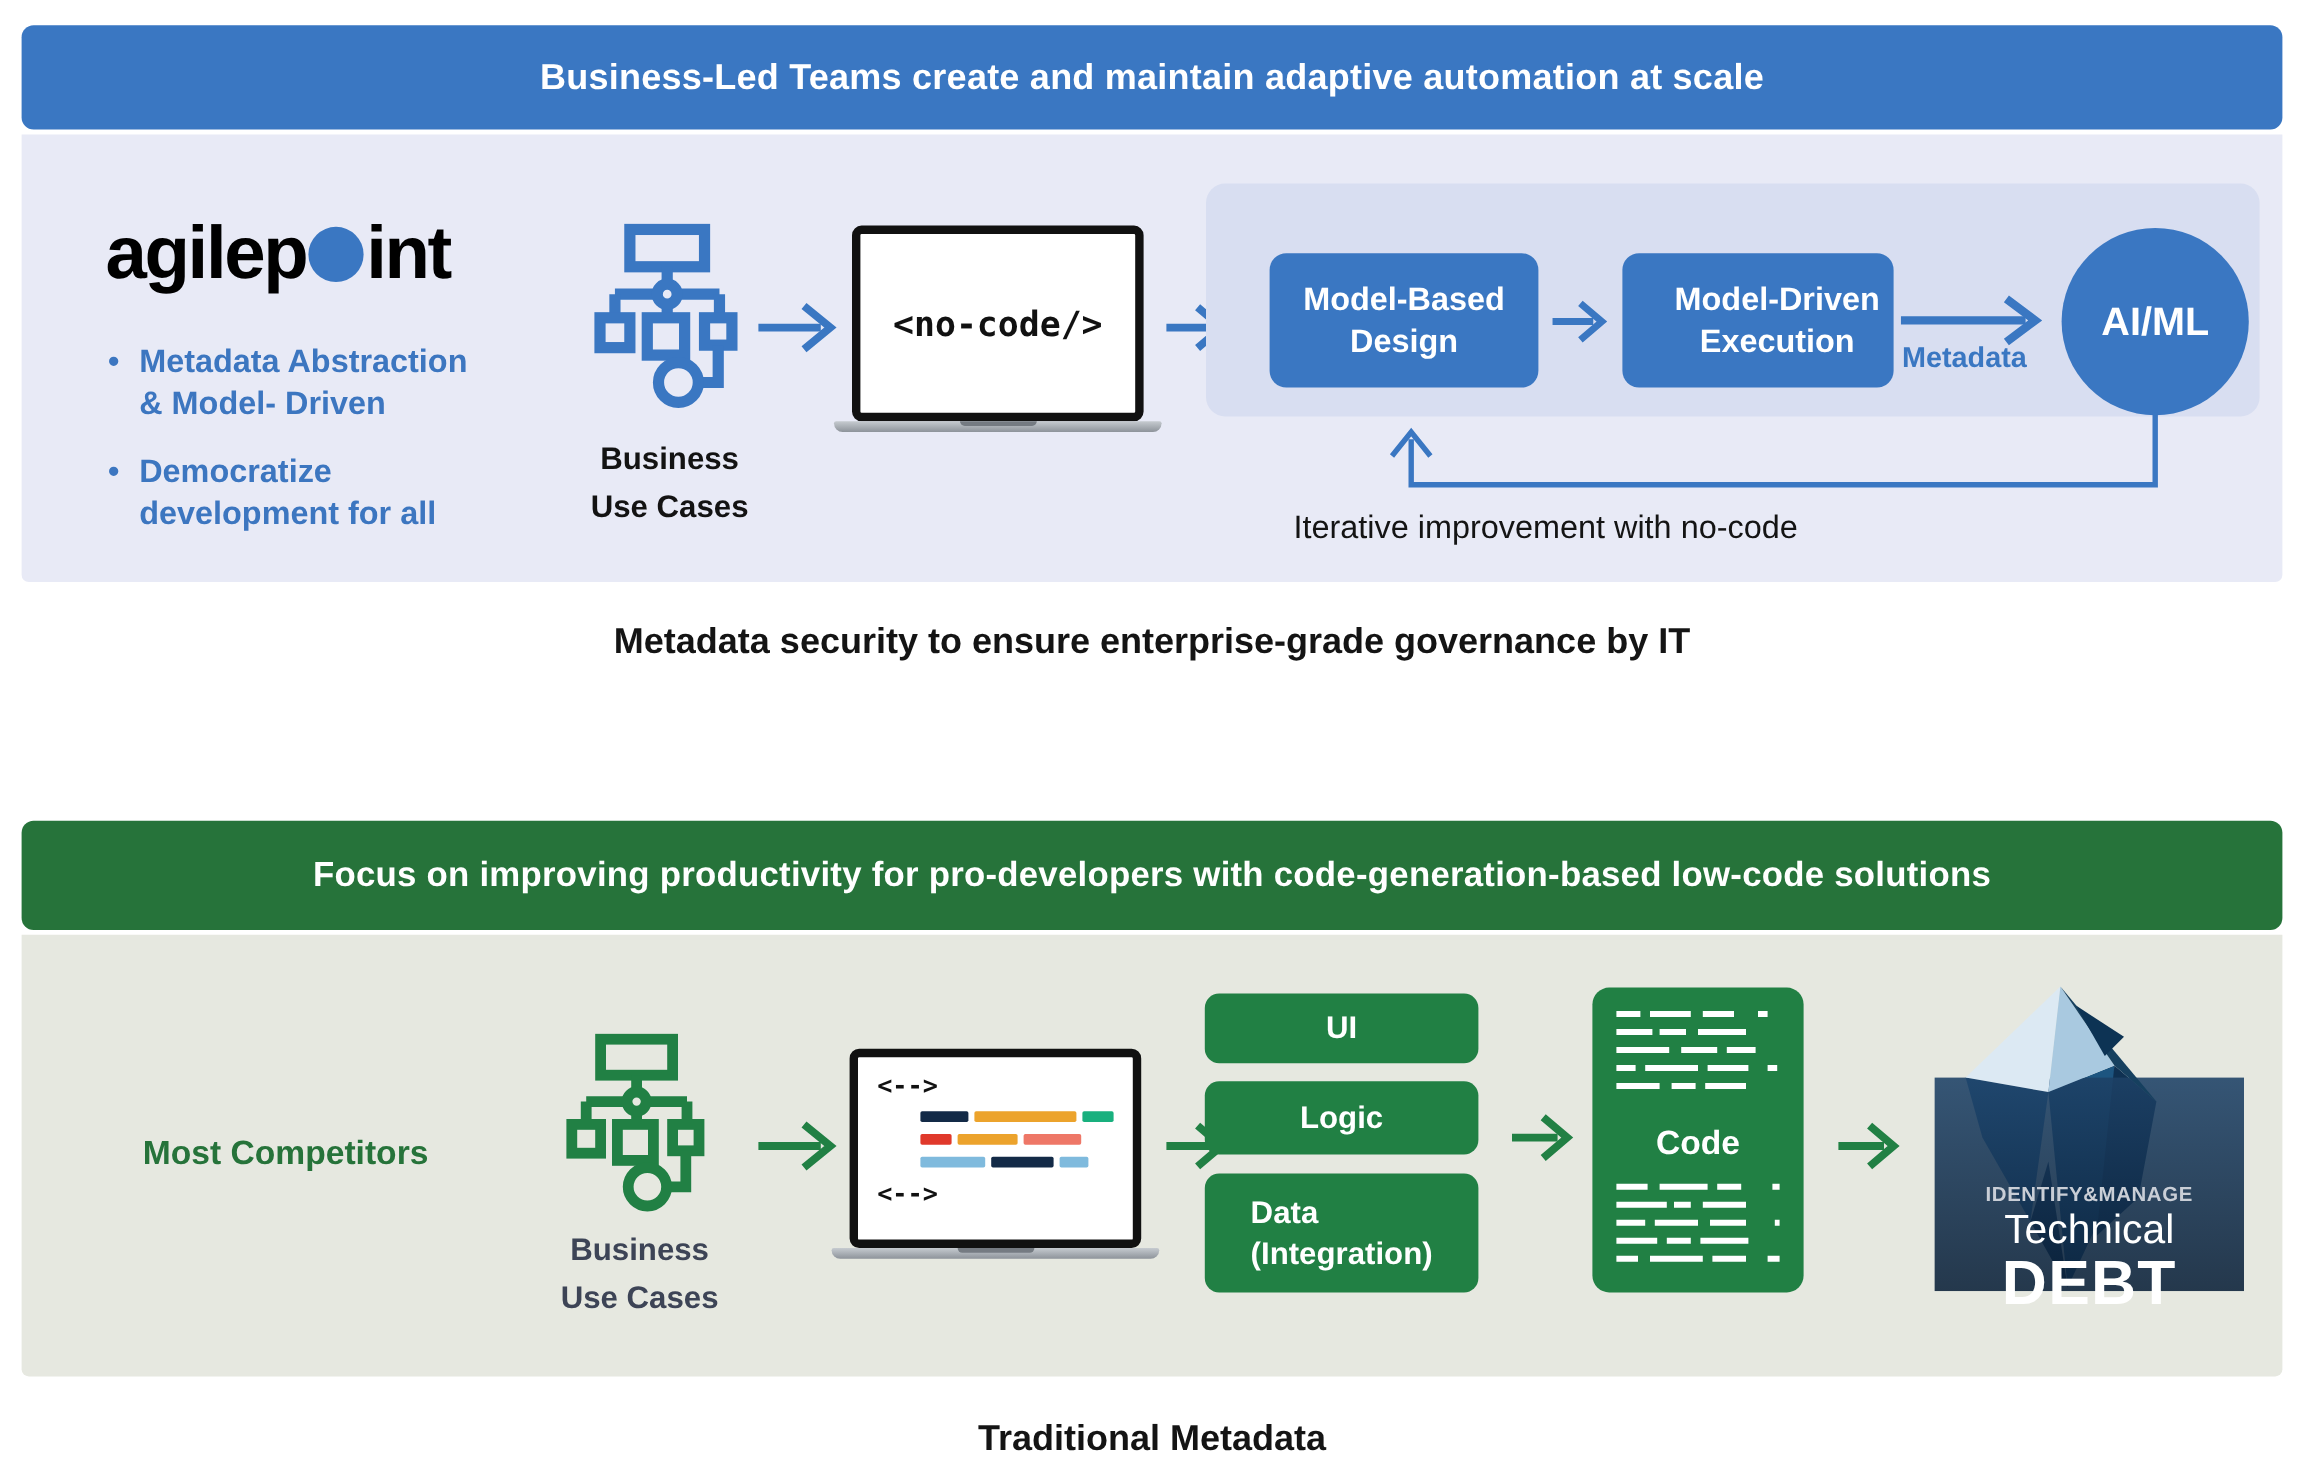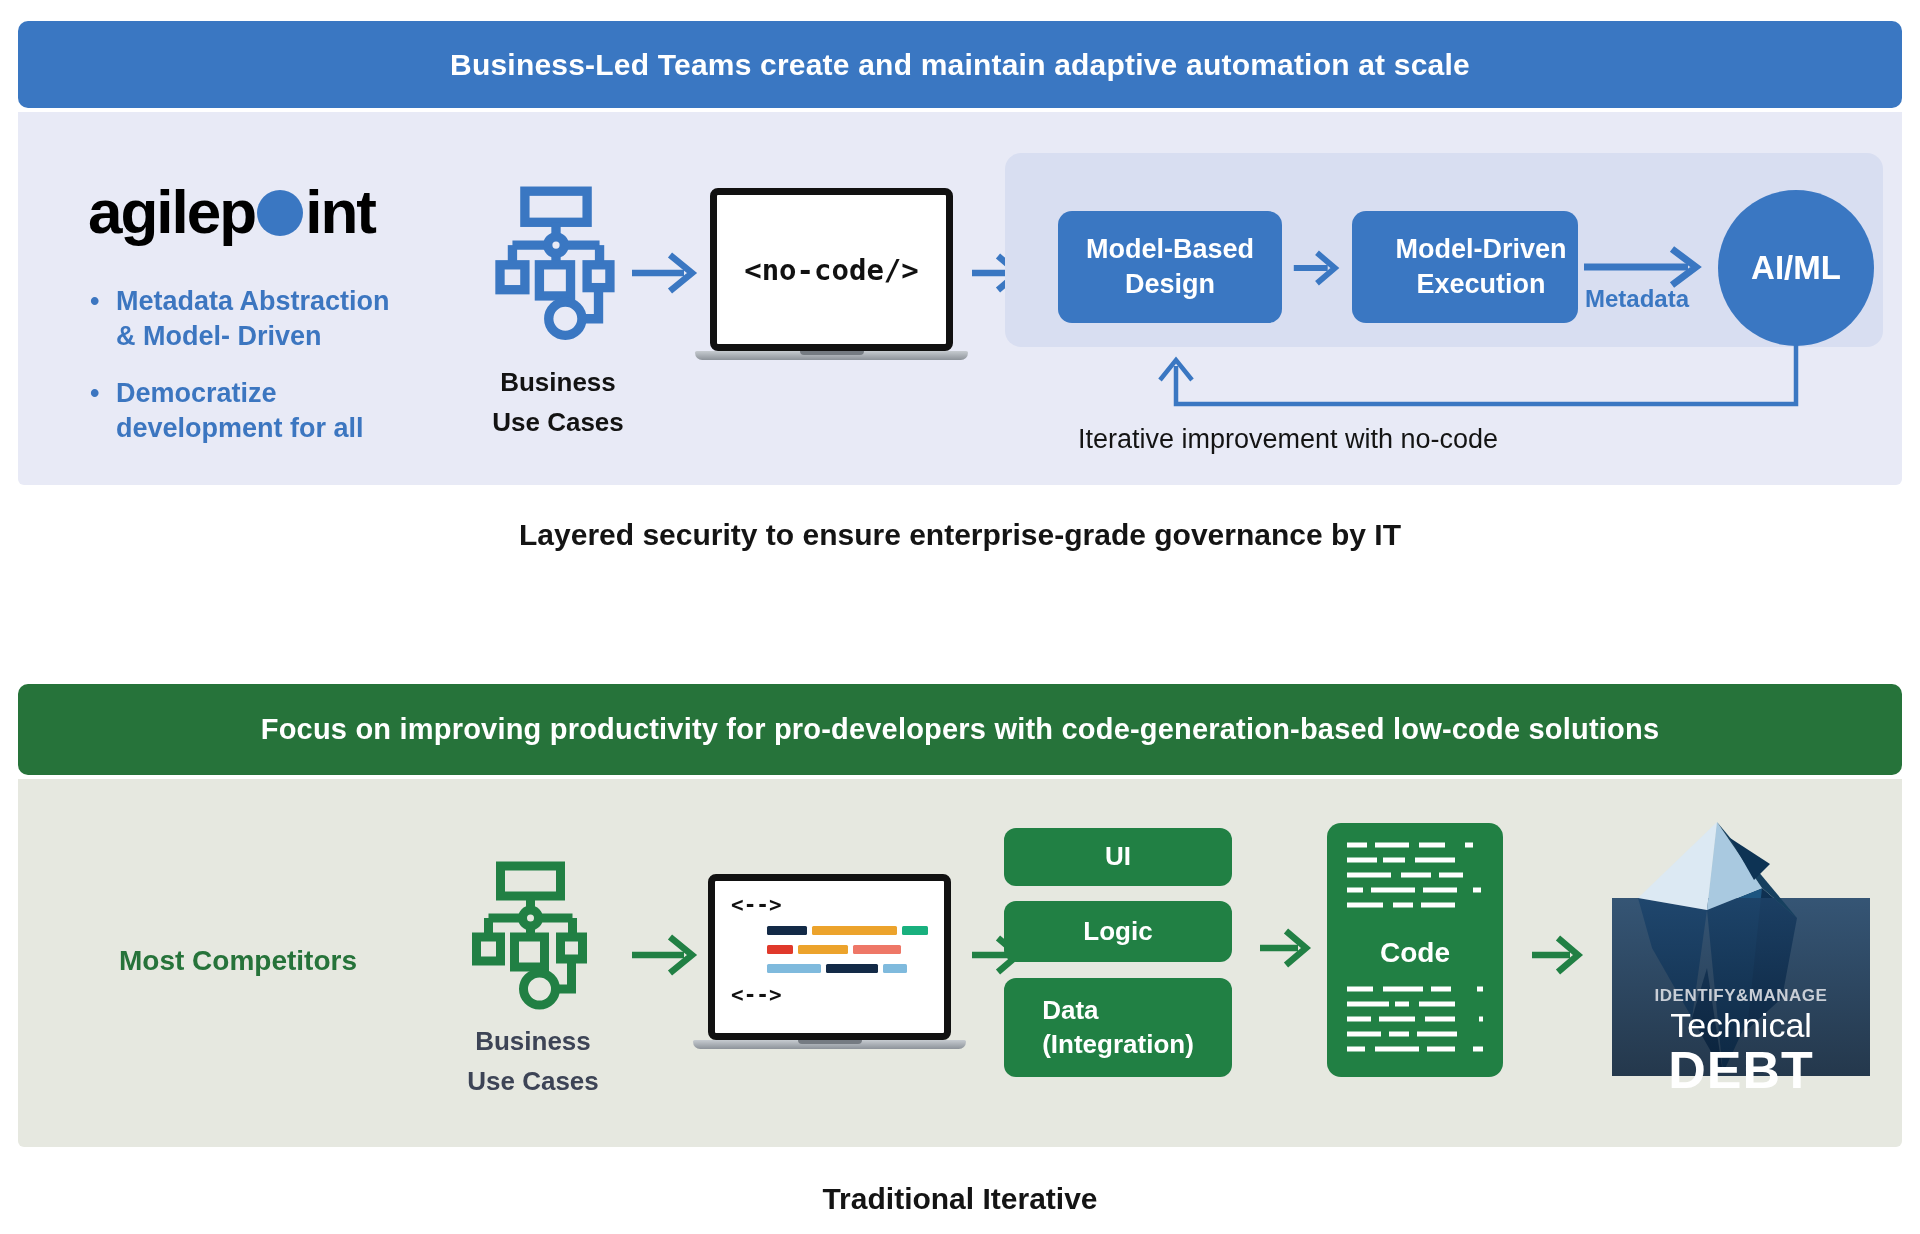"Layered security to ensure" div.caption { text: Layered -> Metadata }
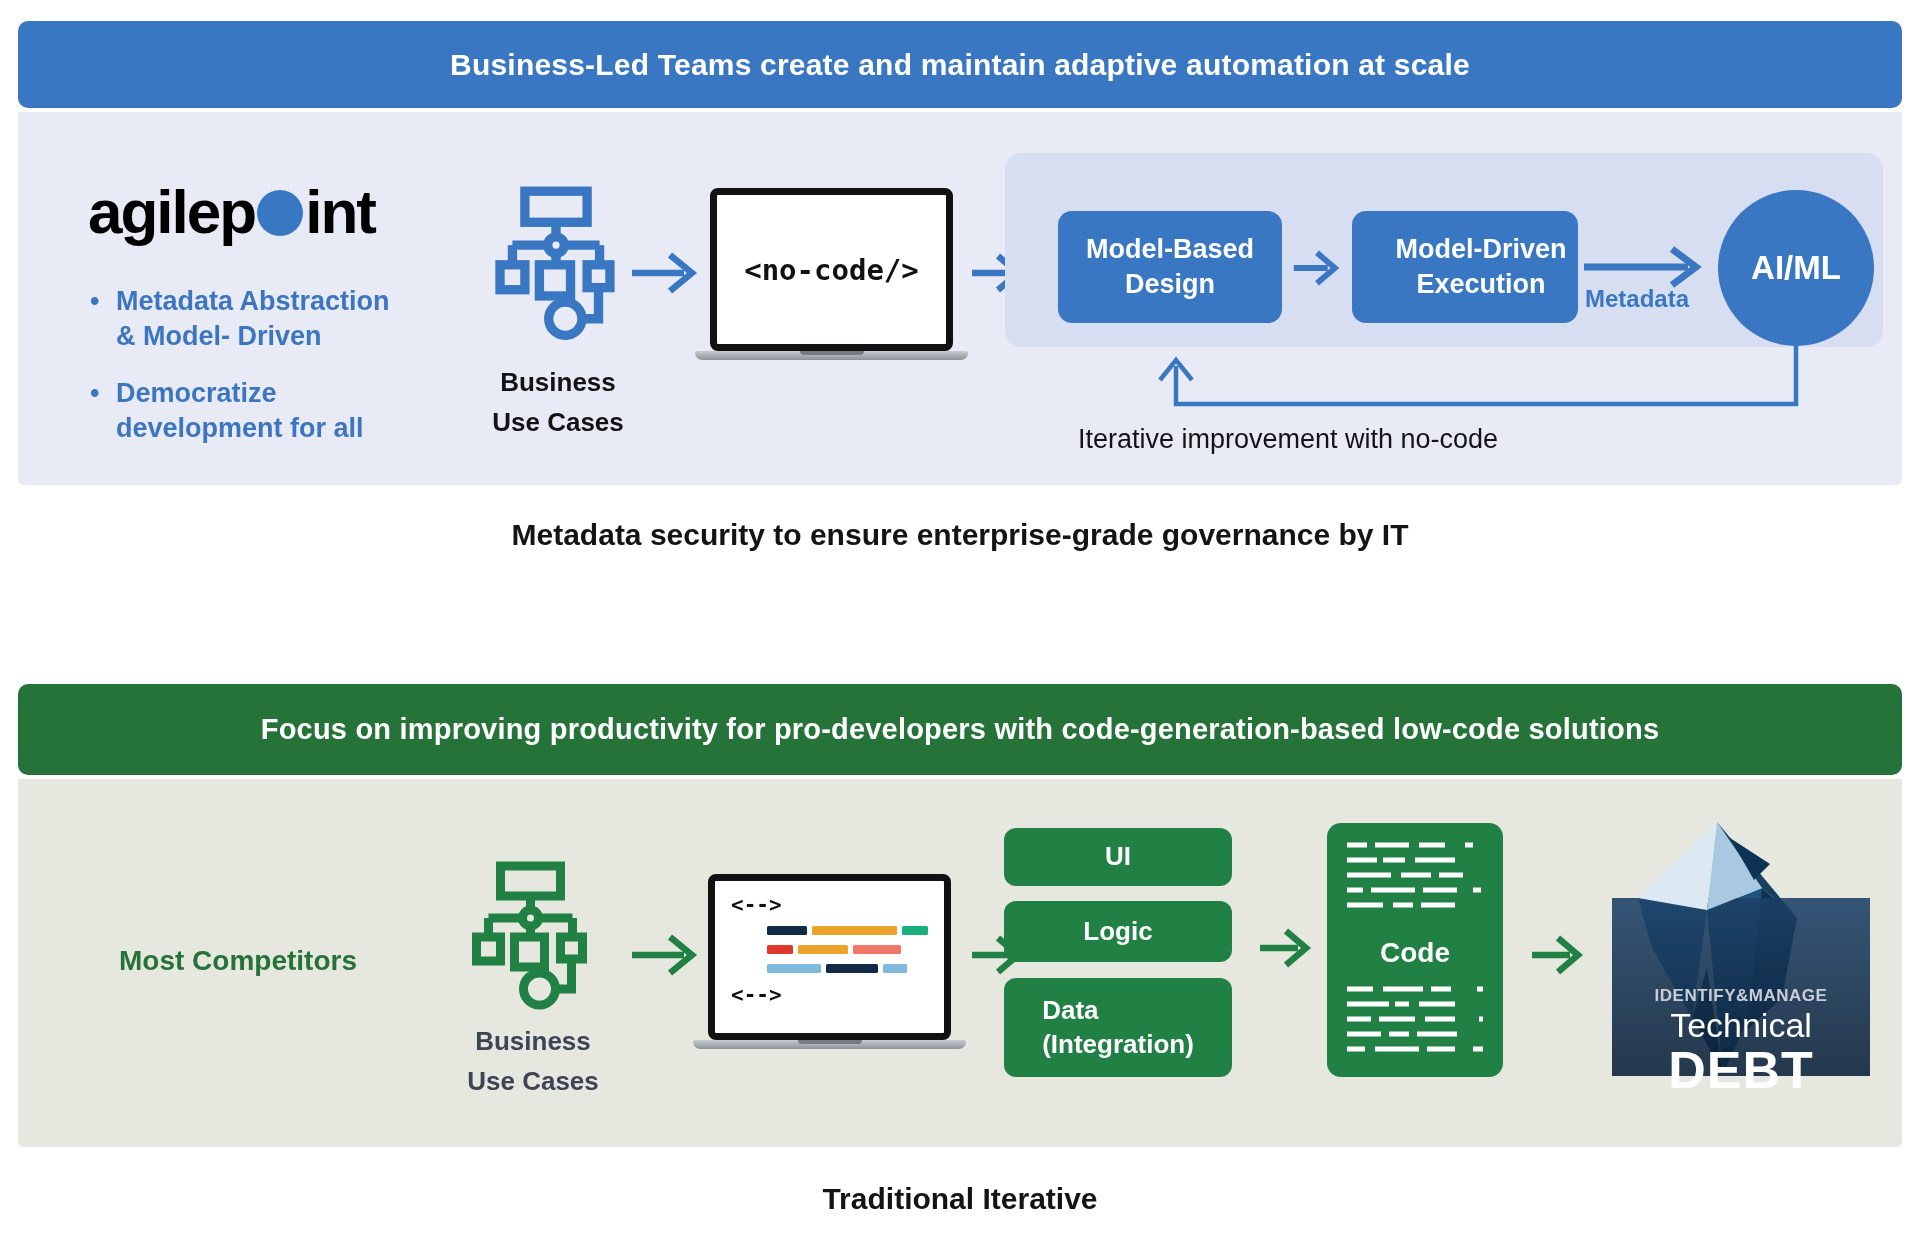"Traditional Iterative" div.caption { text: Iterative -> Metadata }
